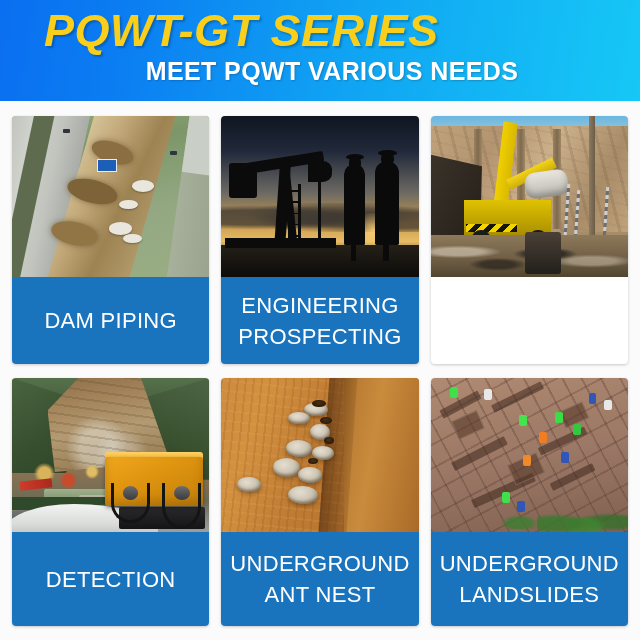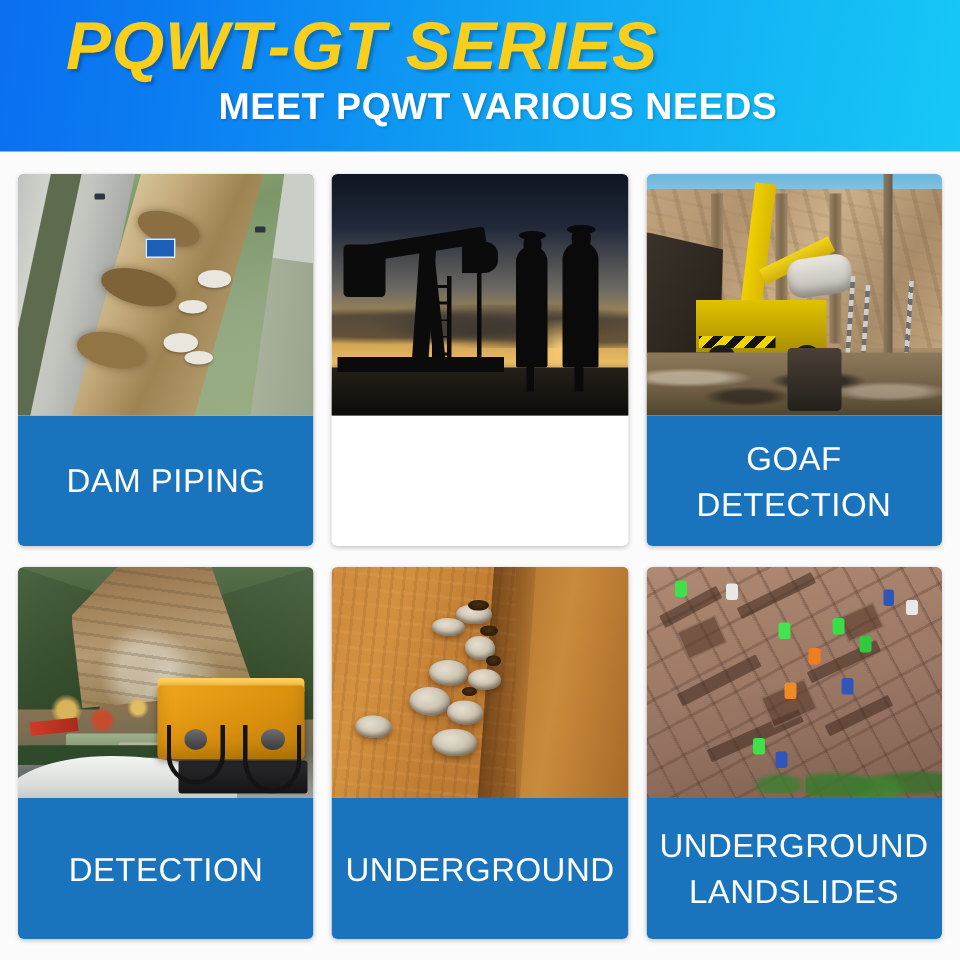"ENGINEERING" div.label { html: none -> <div> <span>ENGINEERING</span> <span>PROSPECTING</span> </div> }
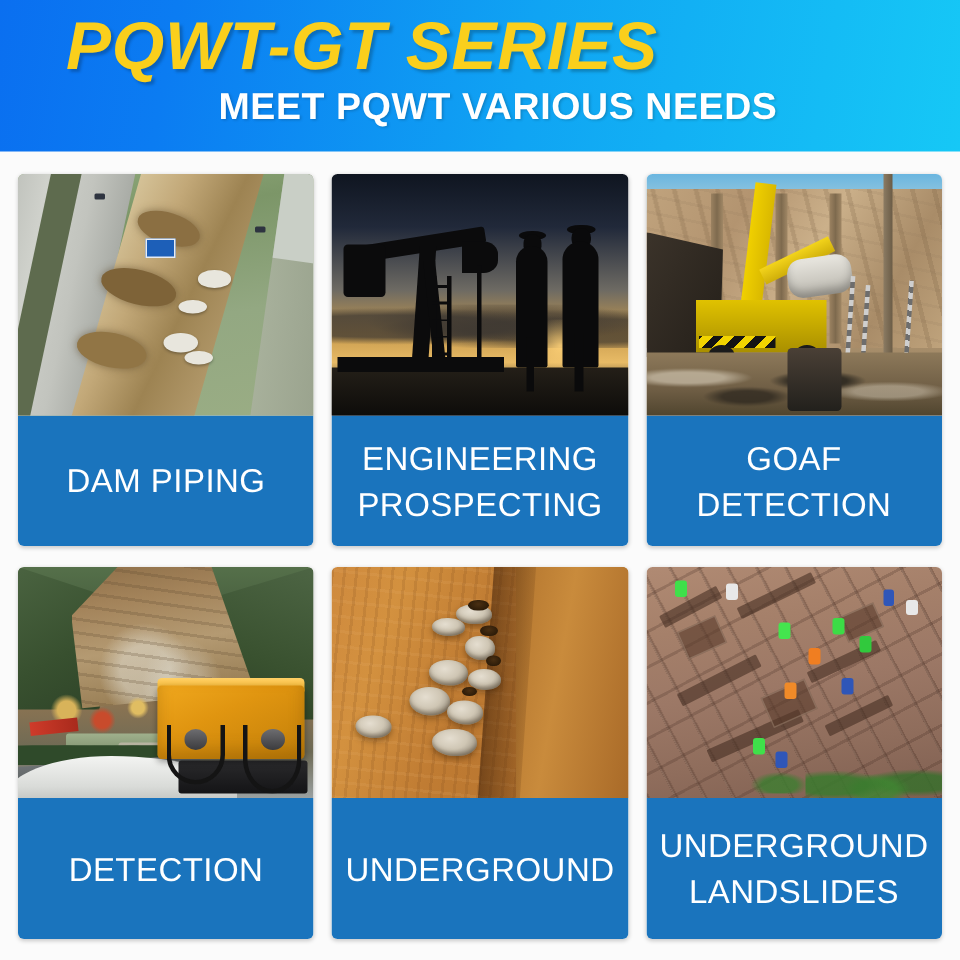"GOAF" div.label { html: <div> <span>GOAF</span> <span>DETECTION</span> </div> -> none }
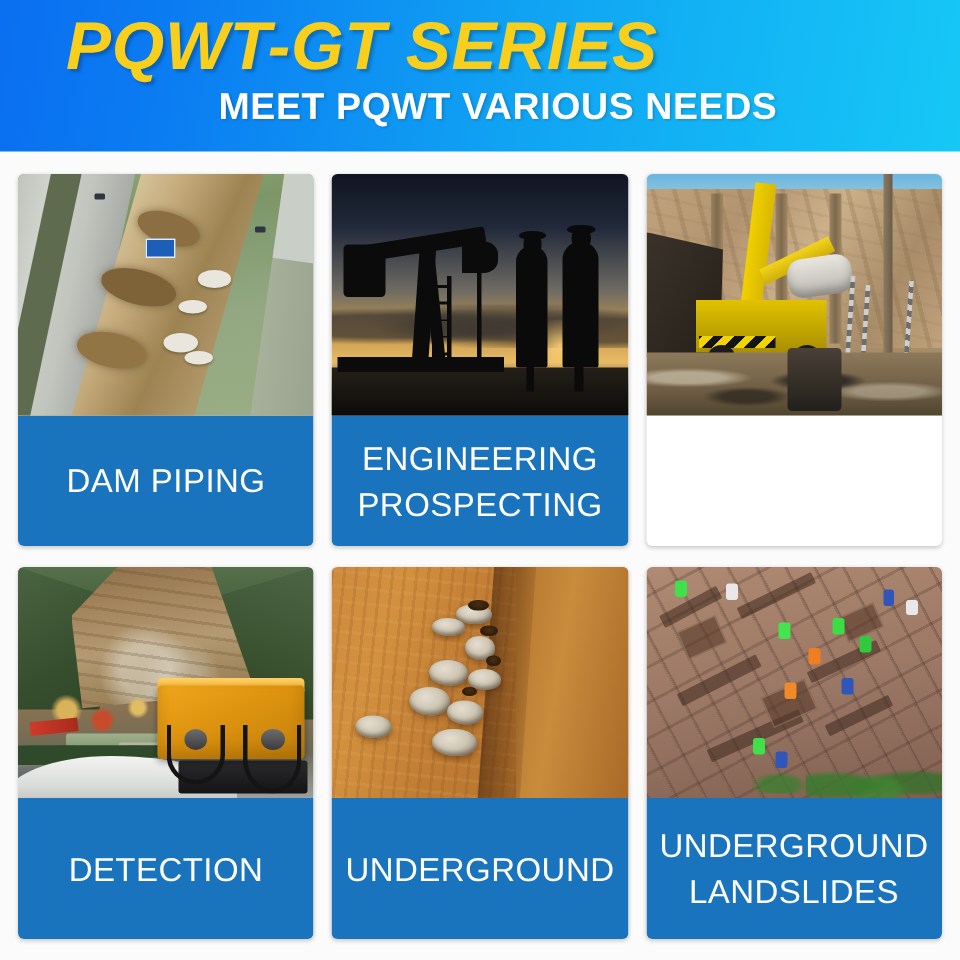"ANT NEST" span.ln { html: none -> <span>ANT NEST</span> }
